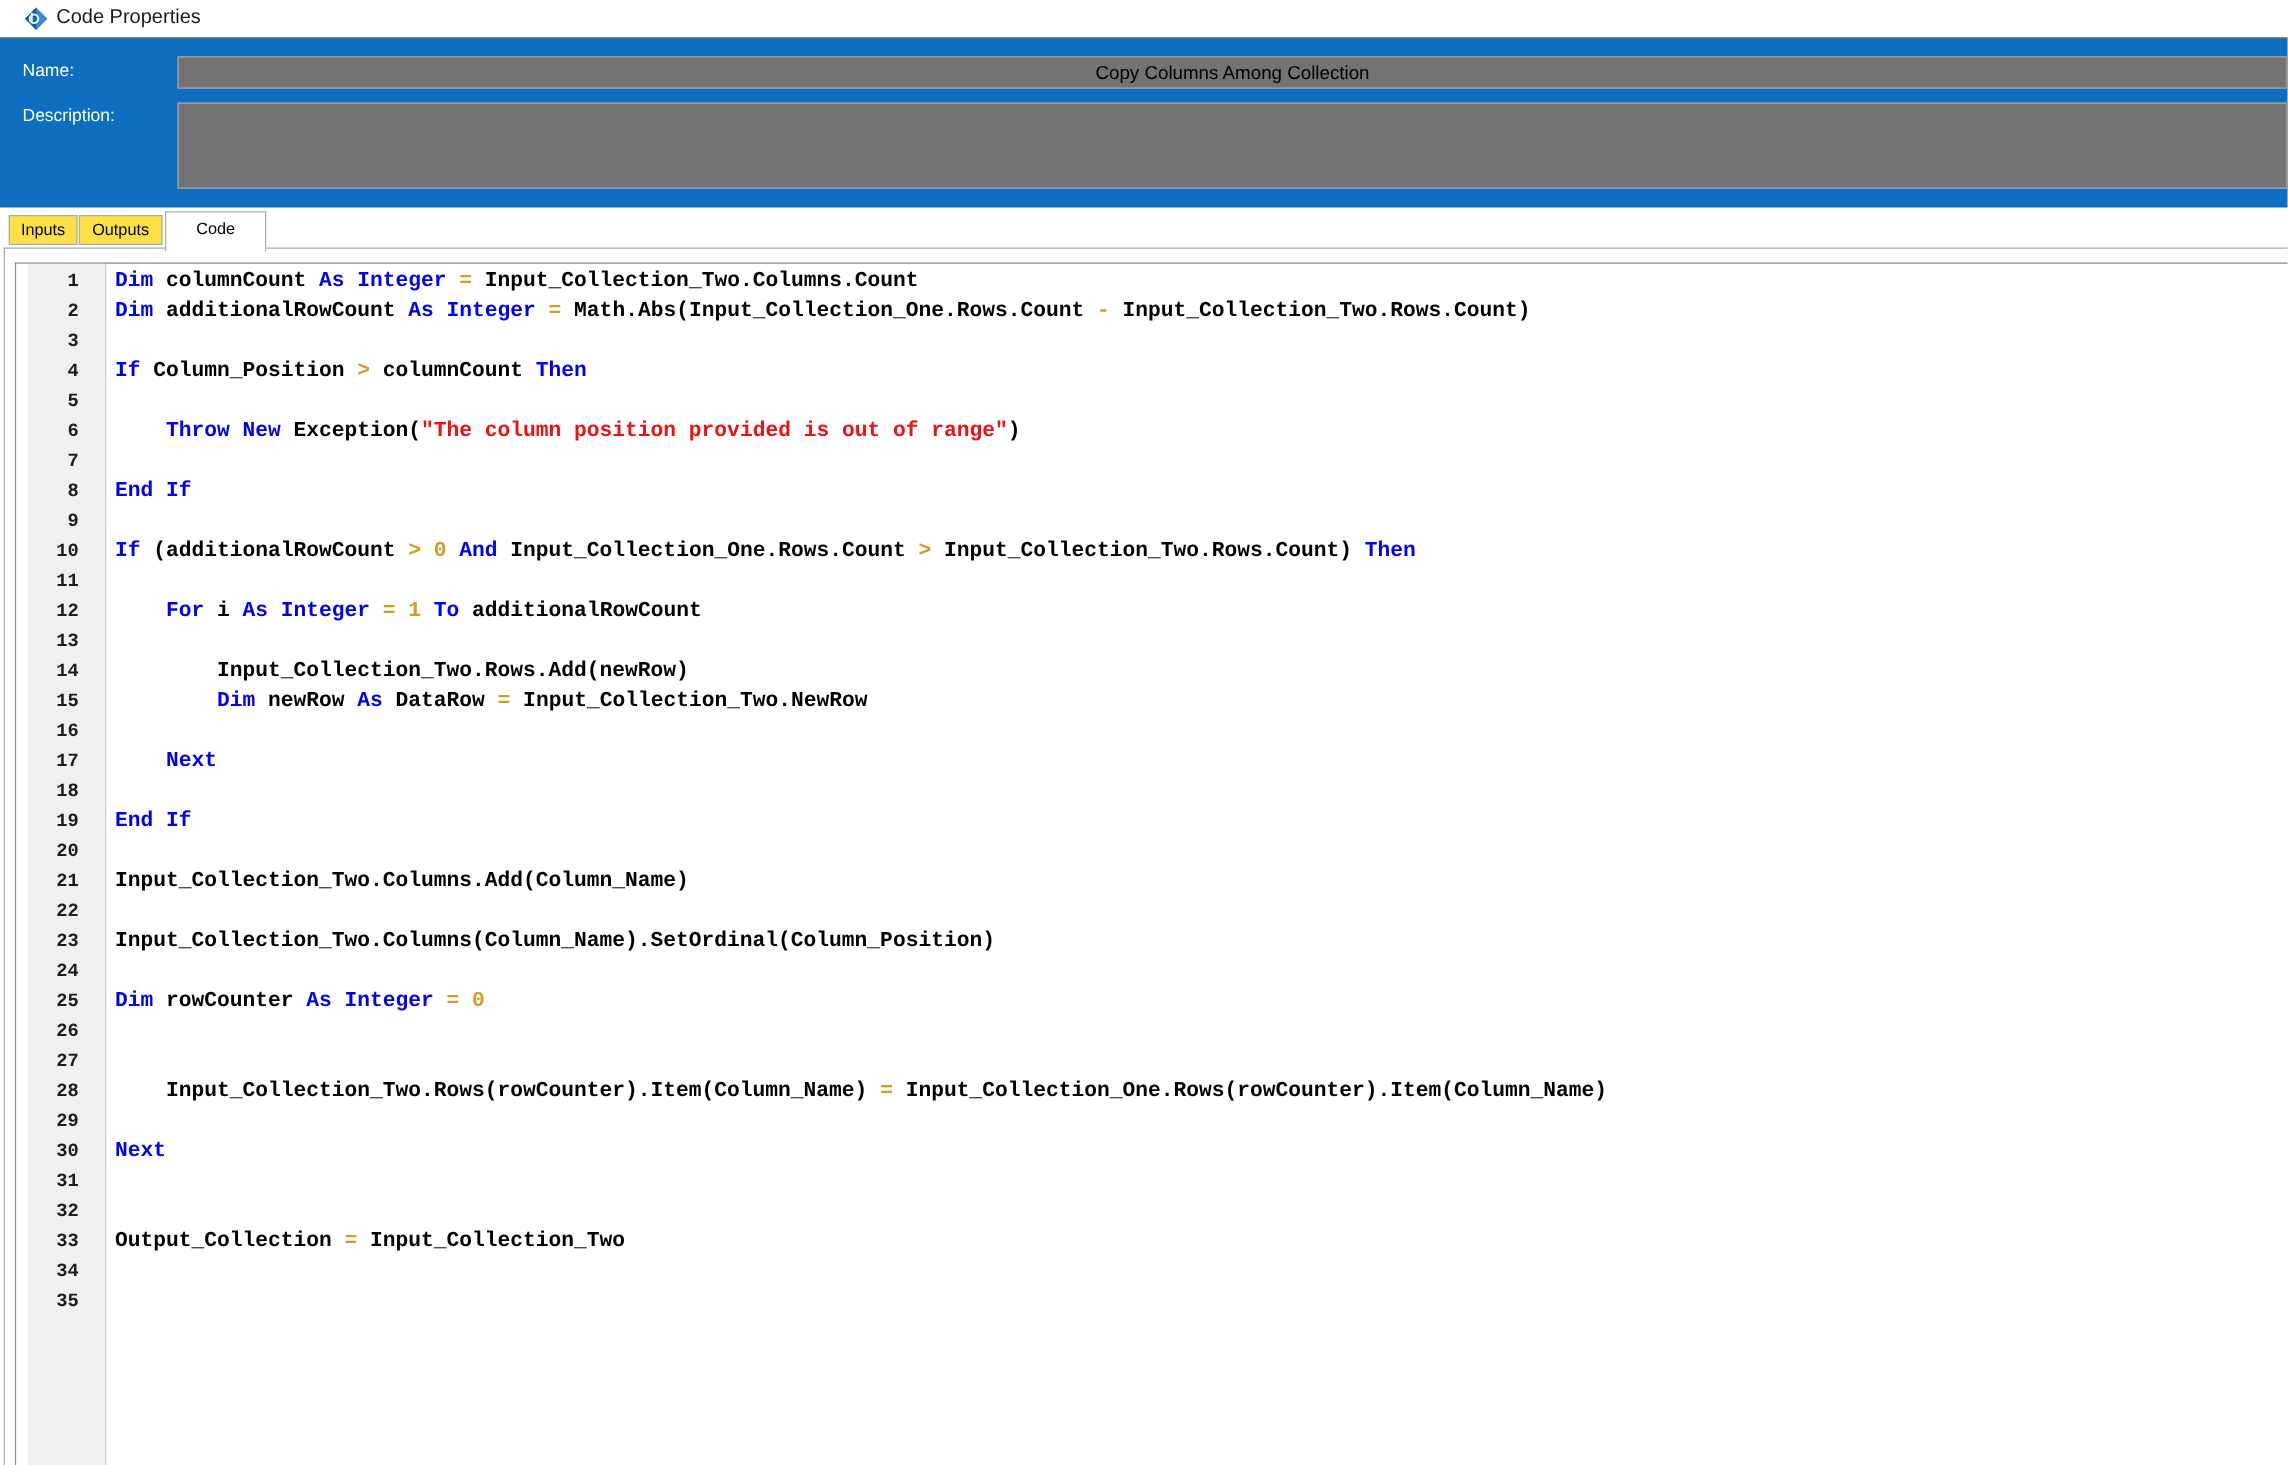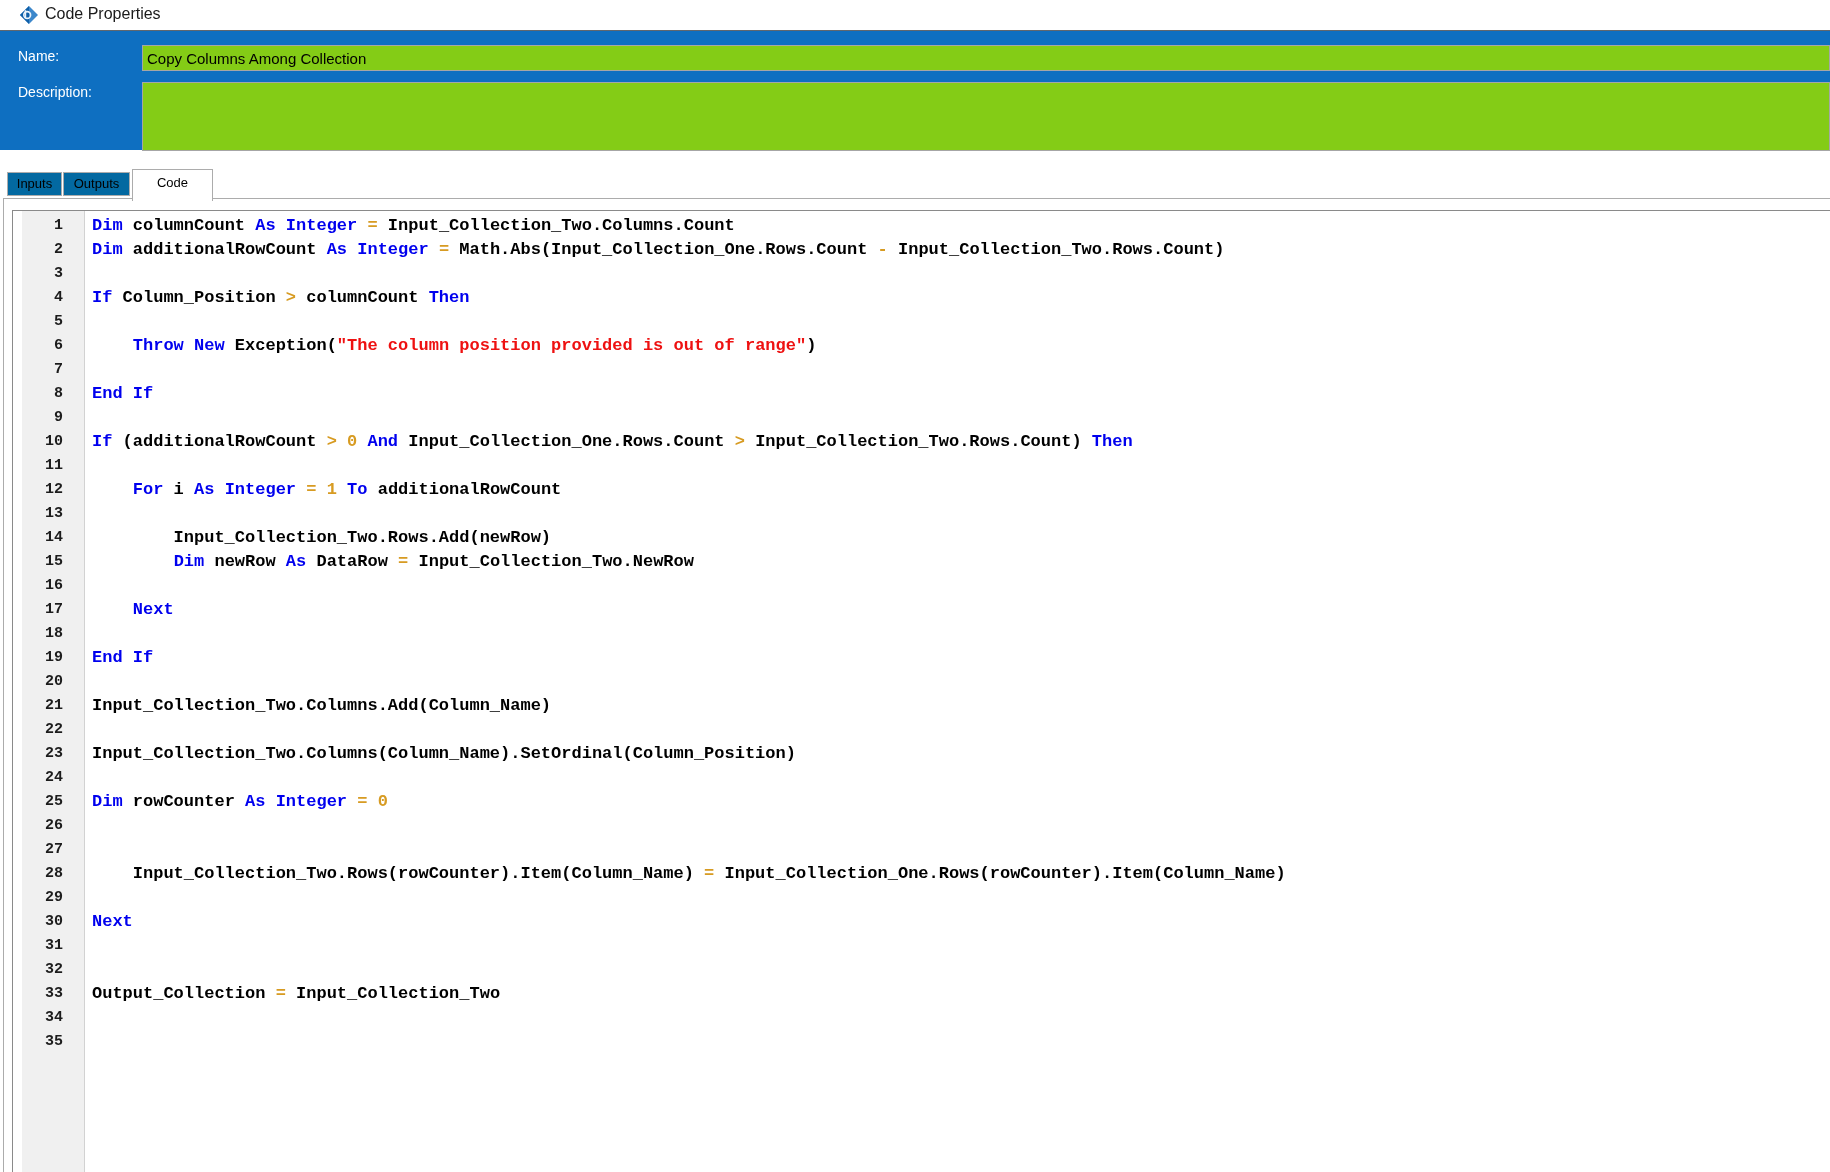"Name:" .header { height: 120px -> 136px }
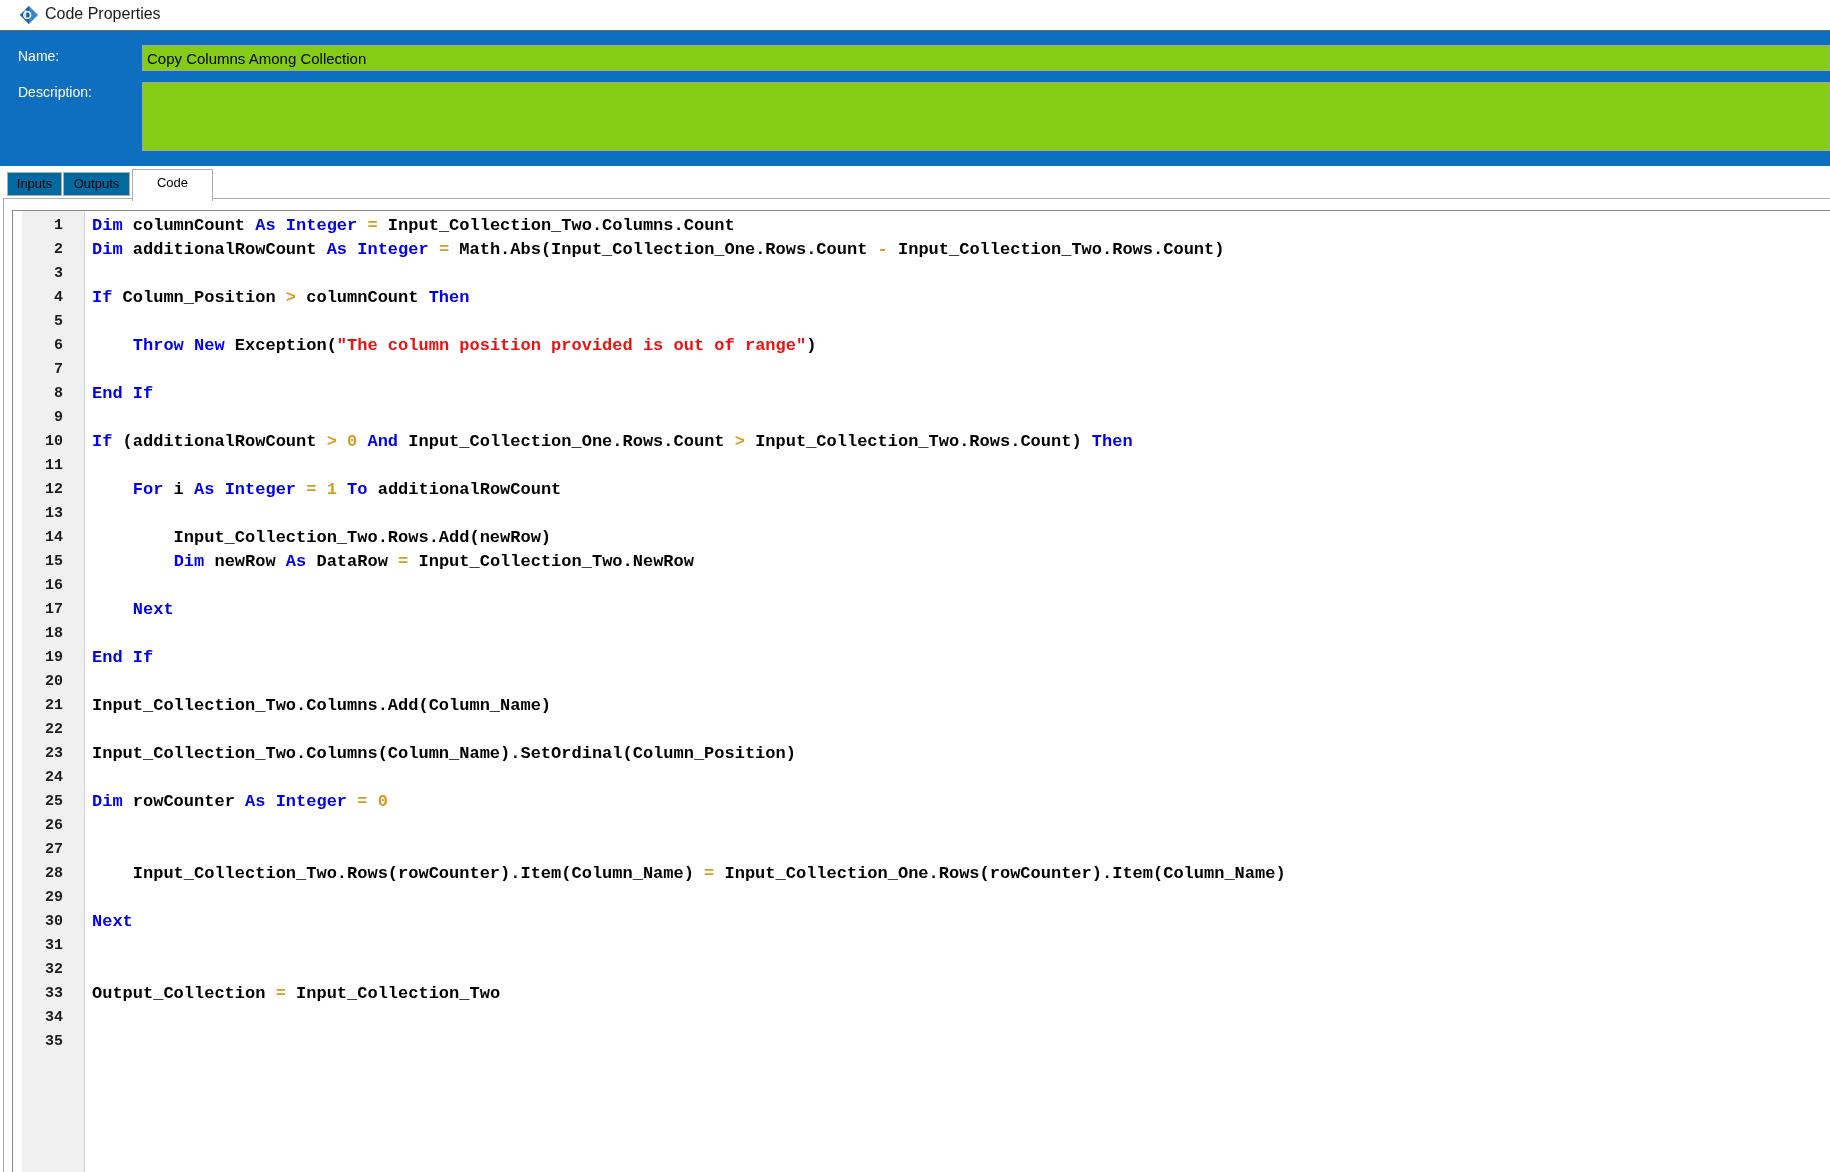"Copy Columns Among Collection" .field { background: #84cc16 -> #737373; text-align: none -> center }
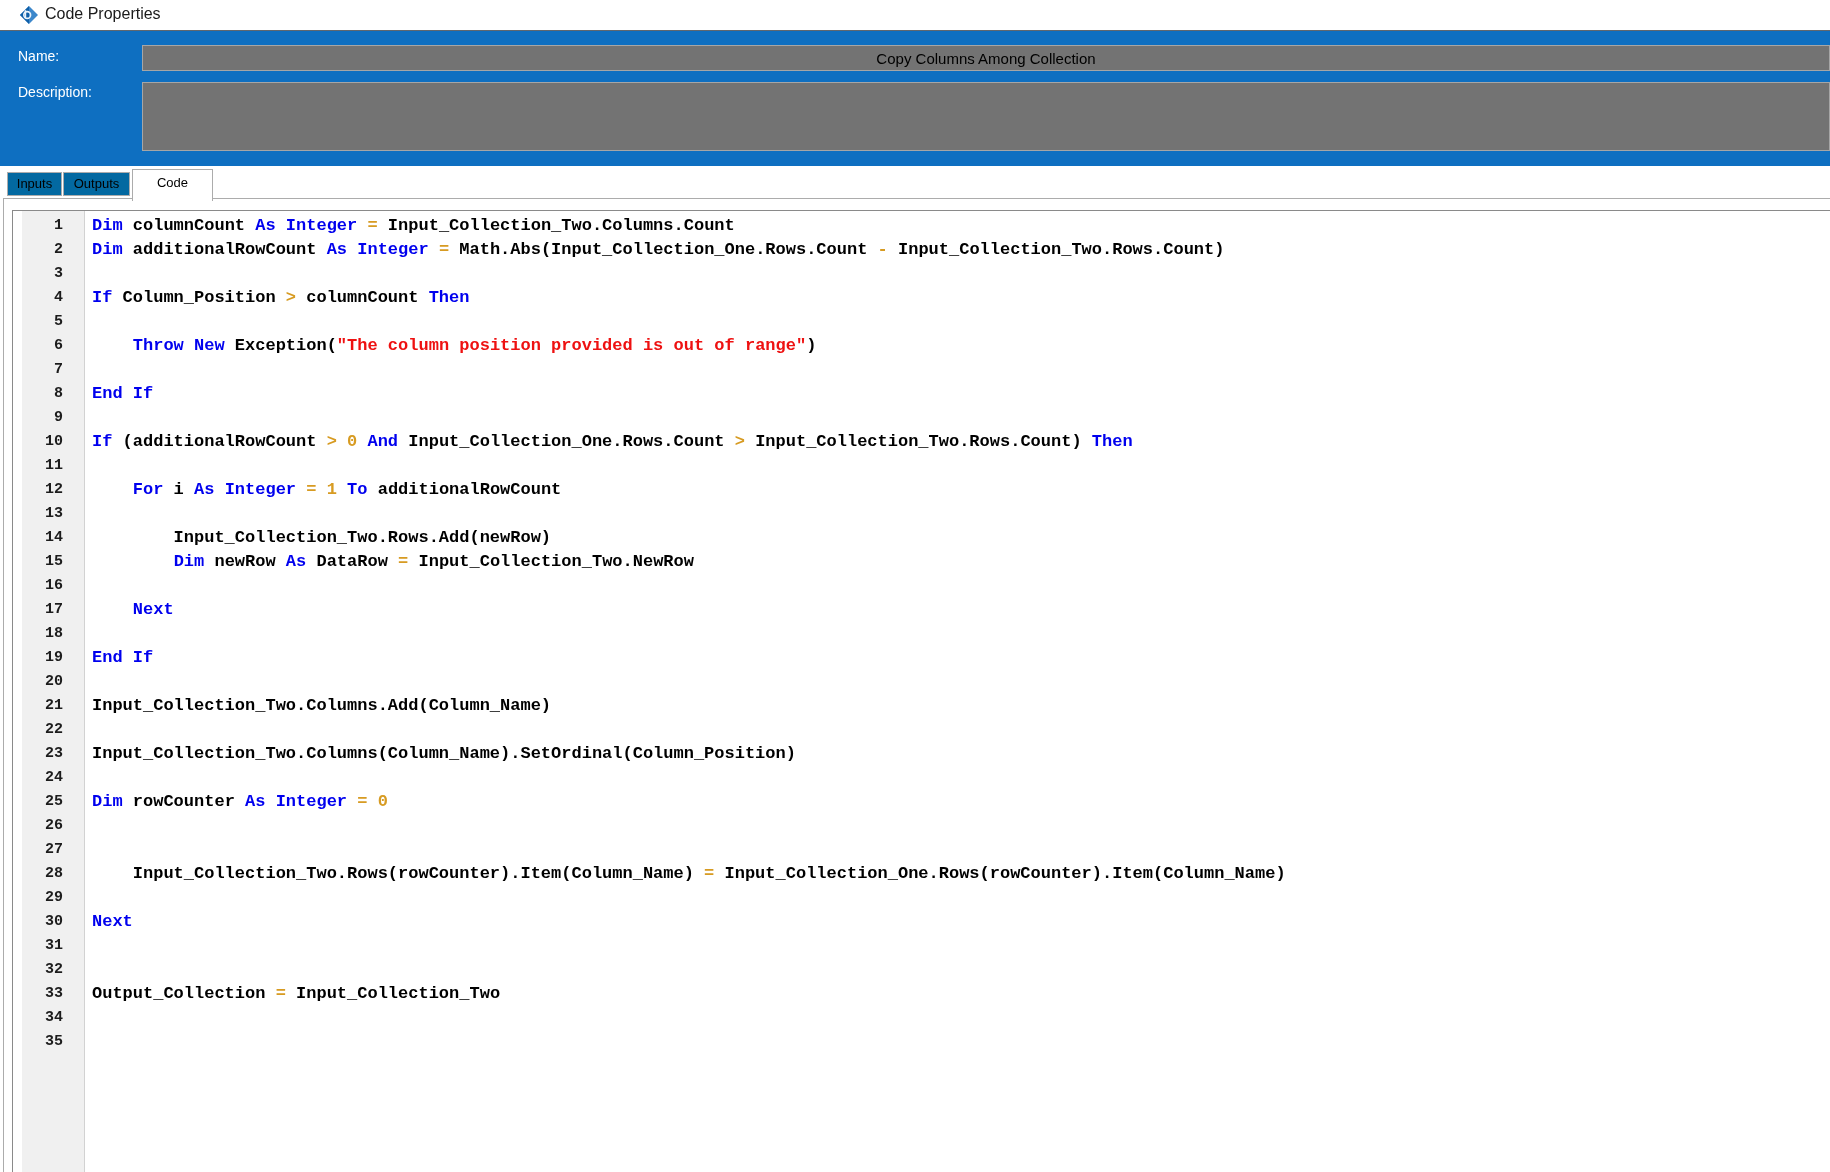"Inputs" .tab { background: #0369a1 -> #fde047 }
